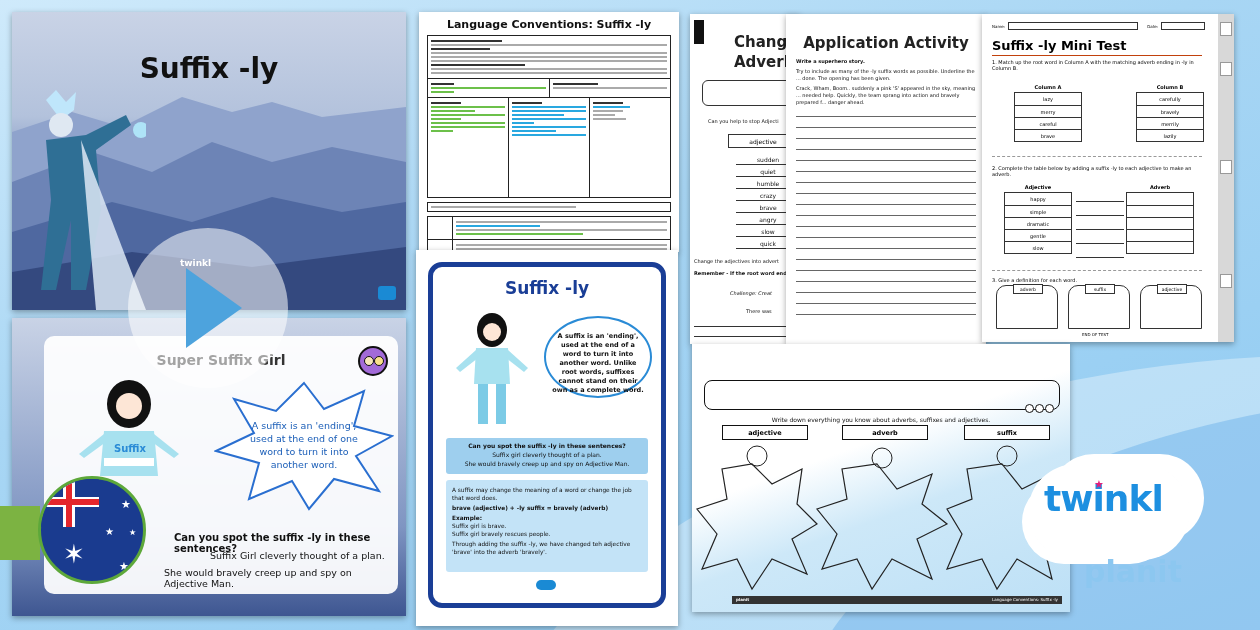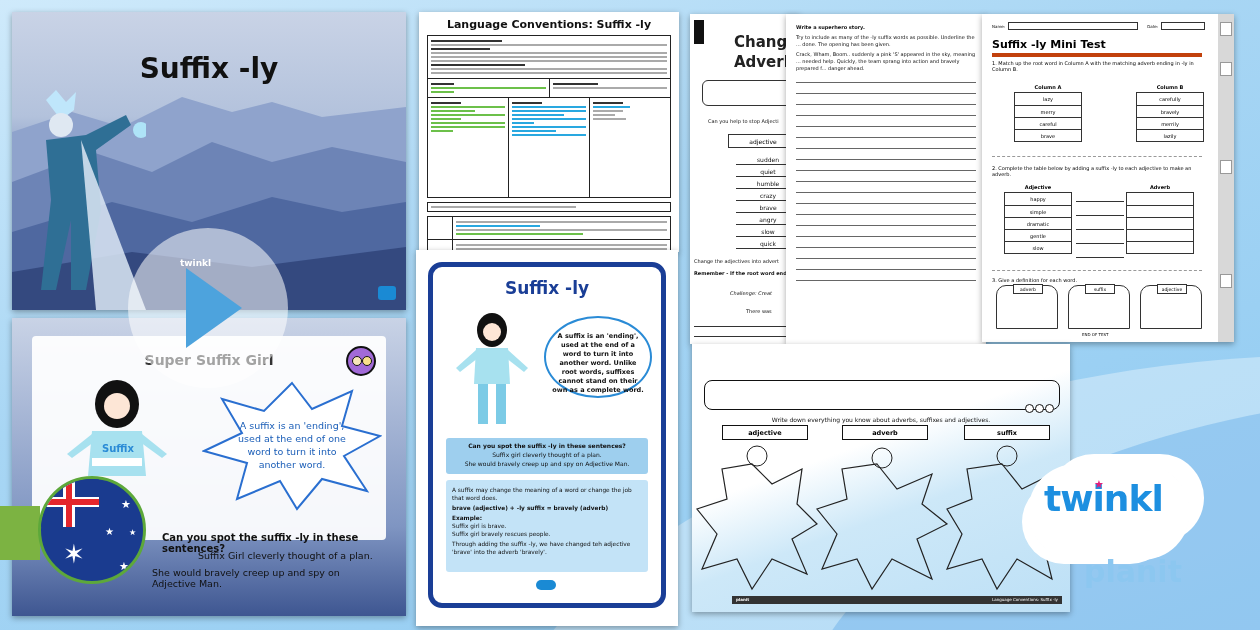"Application Activity" div.t { html: none -> <div>Application Activity</div> }
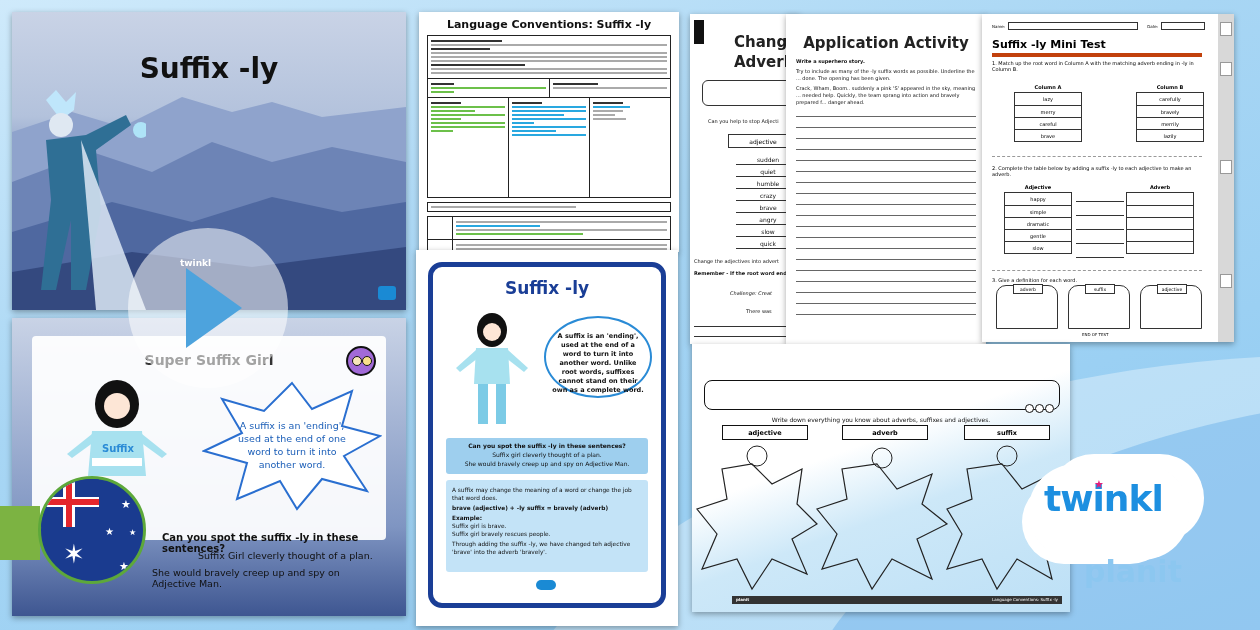"Suffix -ly Mini Test" .ws3 .t { border-bottom: 4px solid #c2410c -> 1px solid #c2410c; font-size: 11px -> 13px }
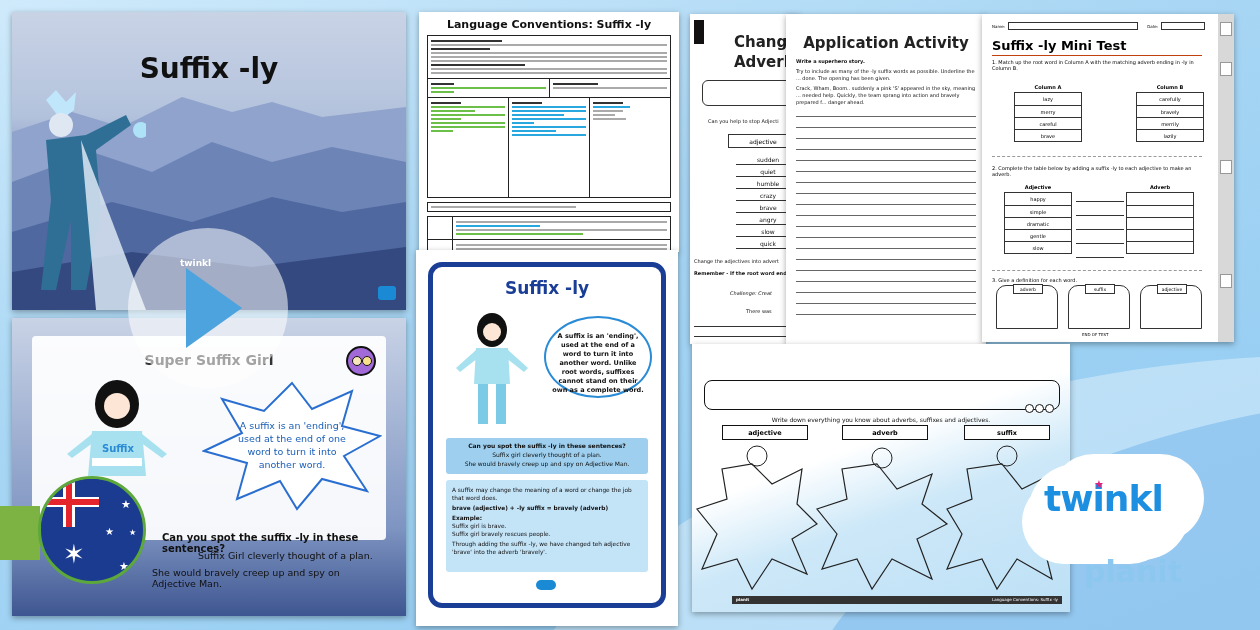"Super Suffix Girl" .slide2 .panel { border-radius: 4px -> 10px; height: 204px -> 258px; left: 20px -> 32px }
